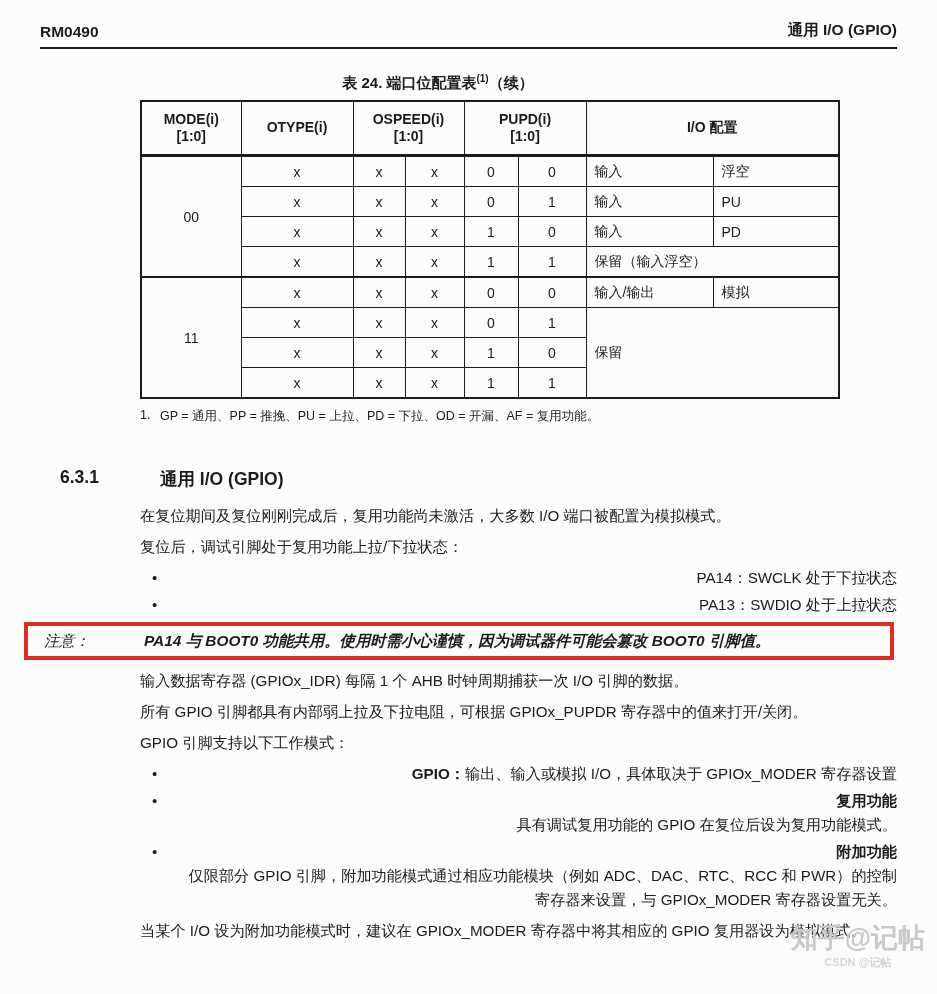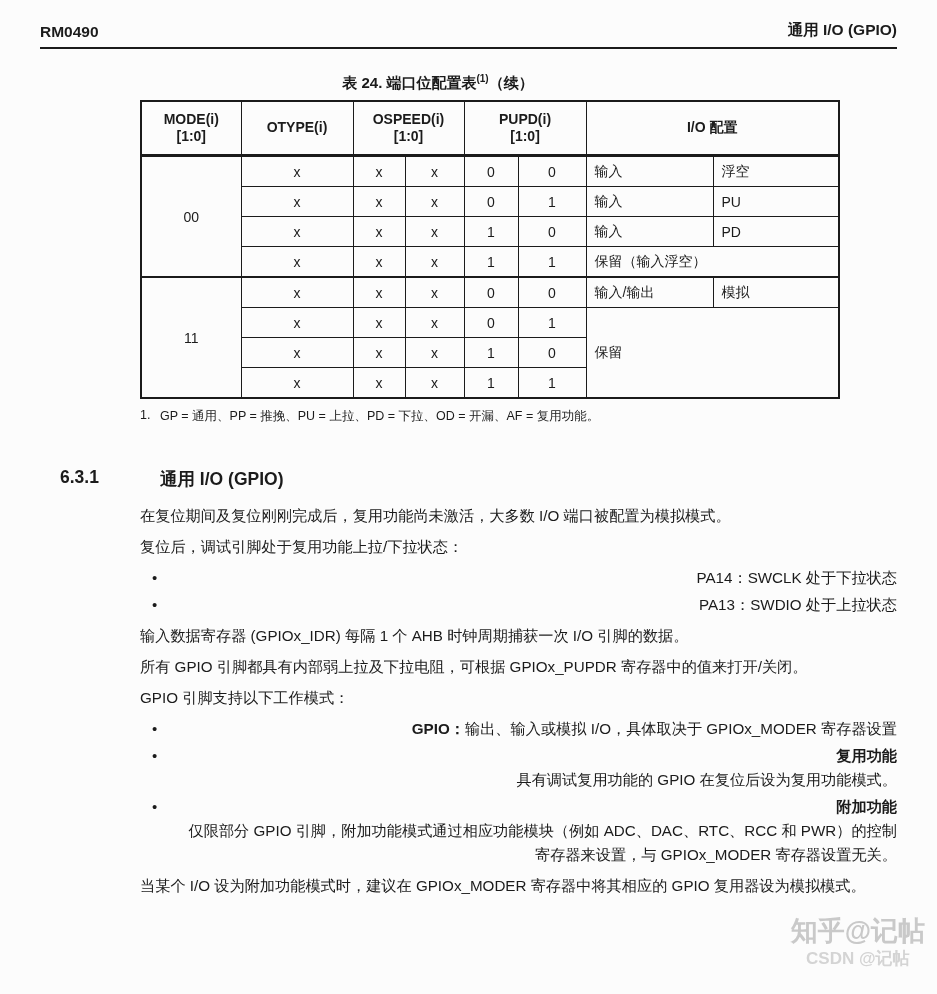"注意：" div.note-box { html: none -> <div> <span>注意：</span> <span>PA14 与 BOOT0 功能共用。使用时需小心谨慎，因为调试器件可能会篡改 BOOT0 引脚值。</span> </div> }
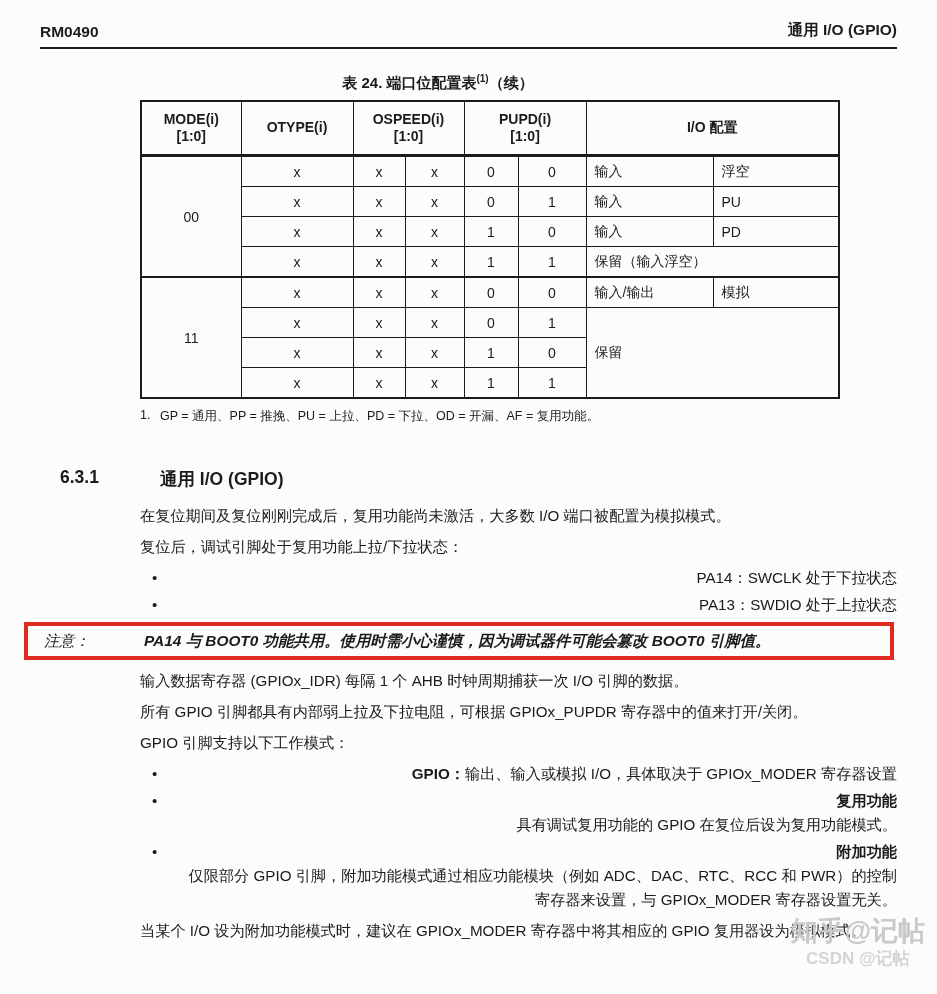"CSDN @记帖" .wm .wm2 { font-size: 17px -> 11px }
